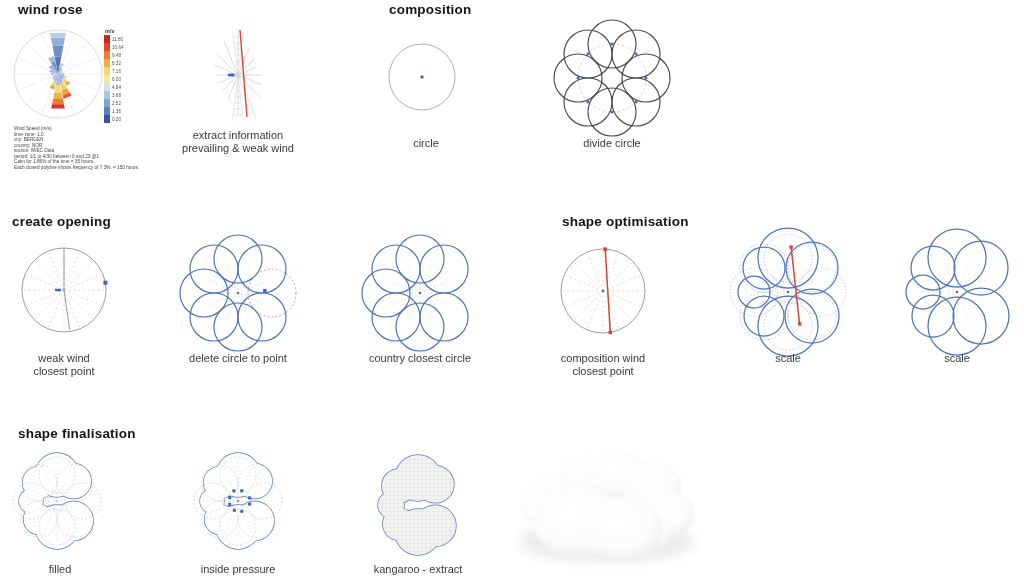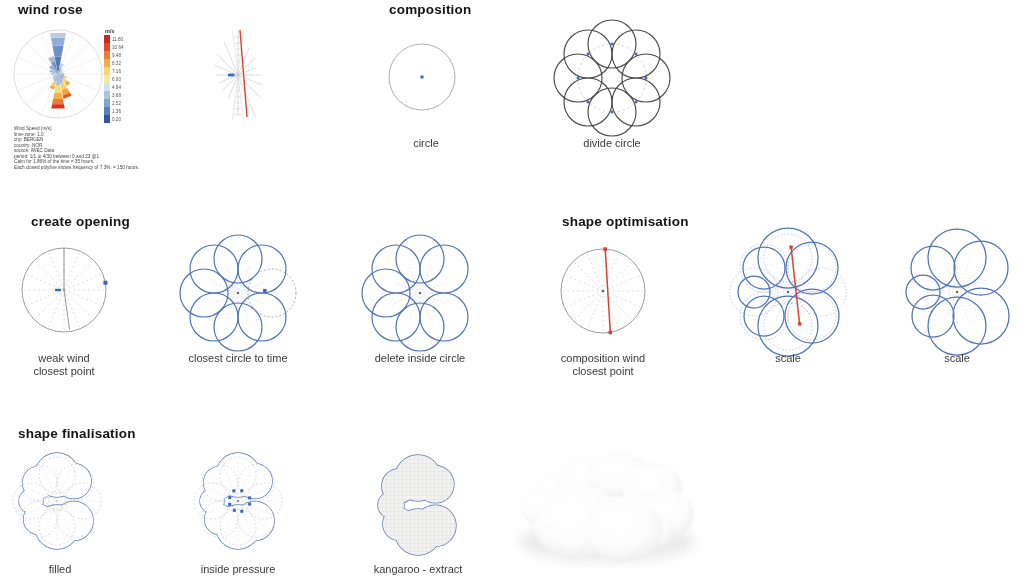"extract information" div.lbl { html: none -> <div> <span>extract information</span><br> <span>prevailing &amp; weak wind</span> </div> }
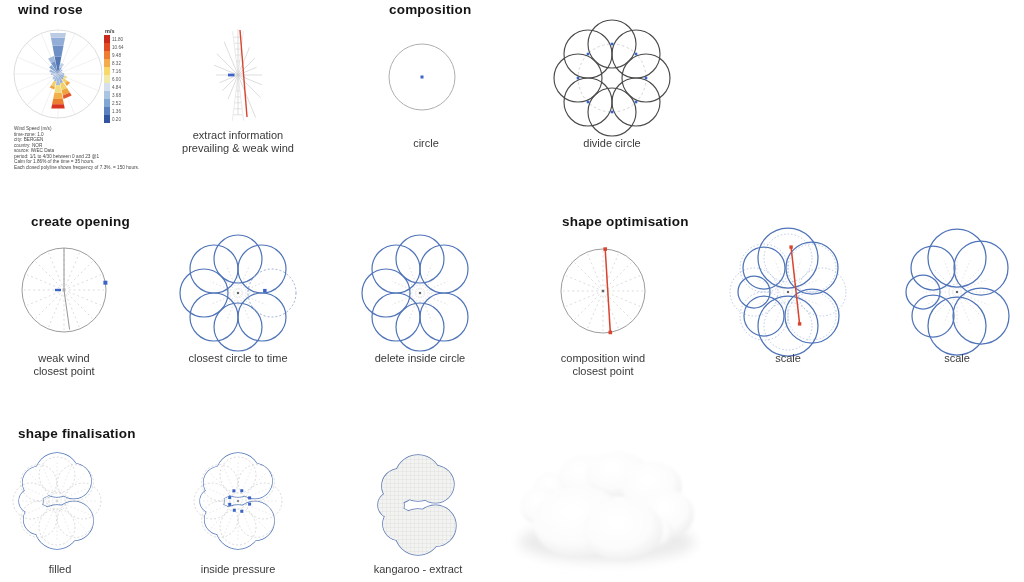"create opening" div.hdr { left: 31px -> 12px }
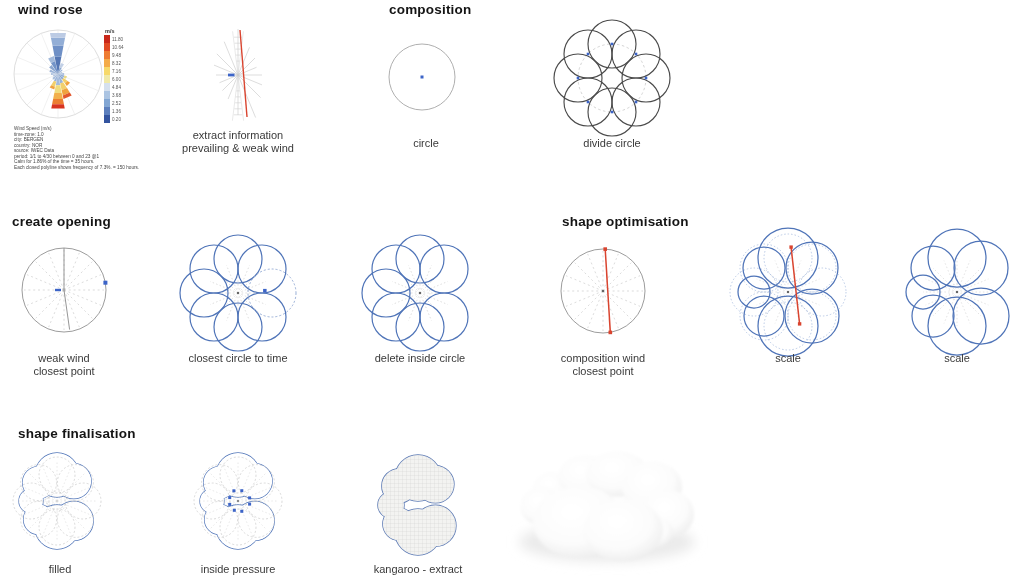"closest circle to time" div.lbl { text: closest circle to time -> delete circle to point }
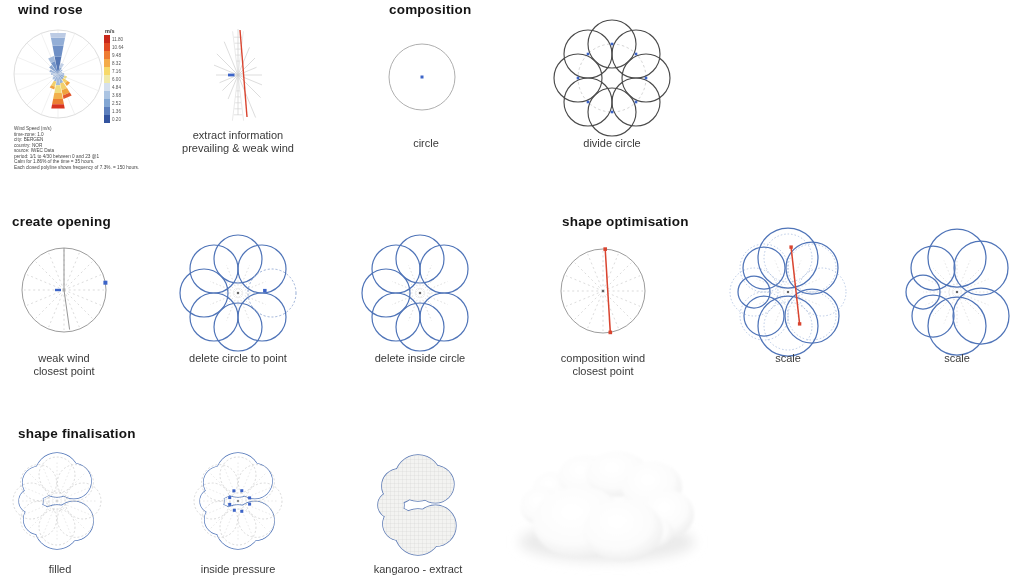"delete inside circle" div.lbl { text: delete inside -> country closest }
